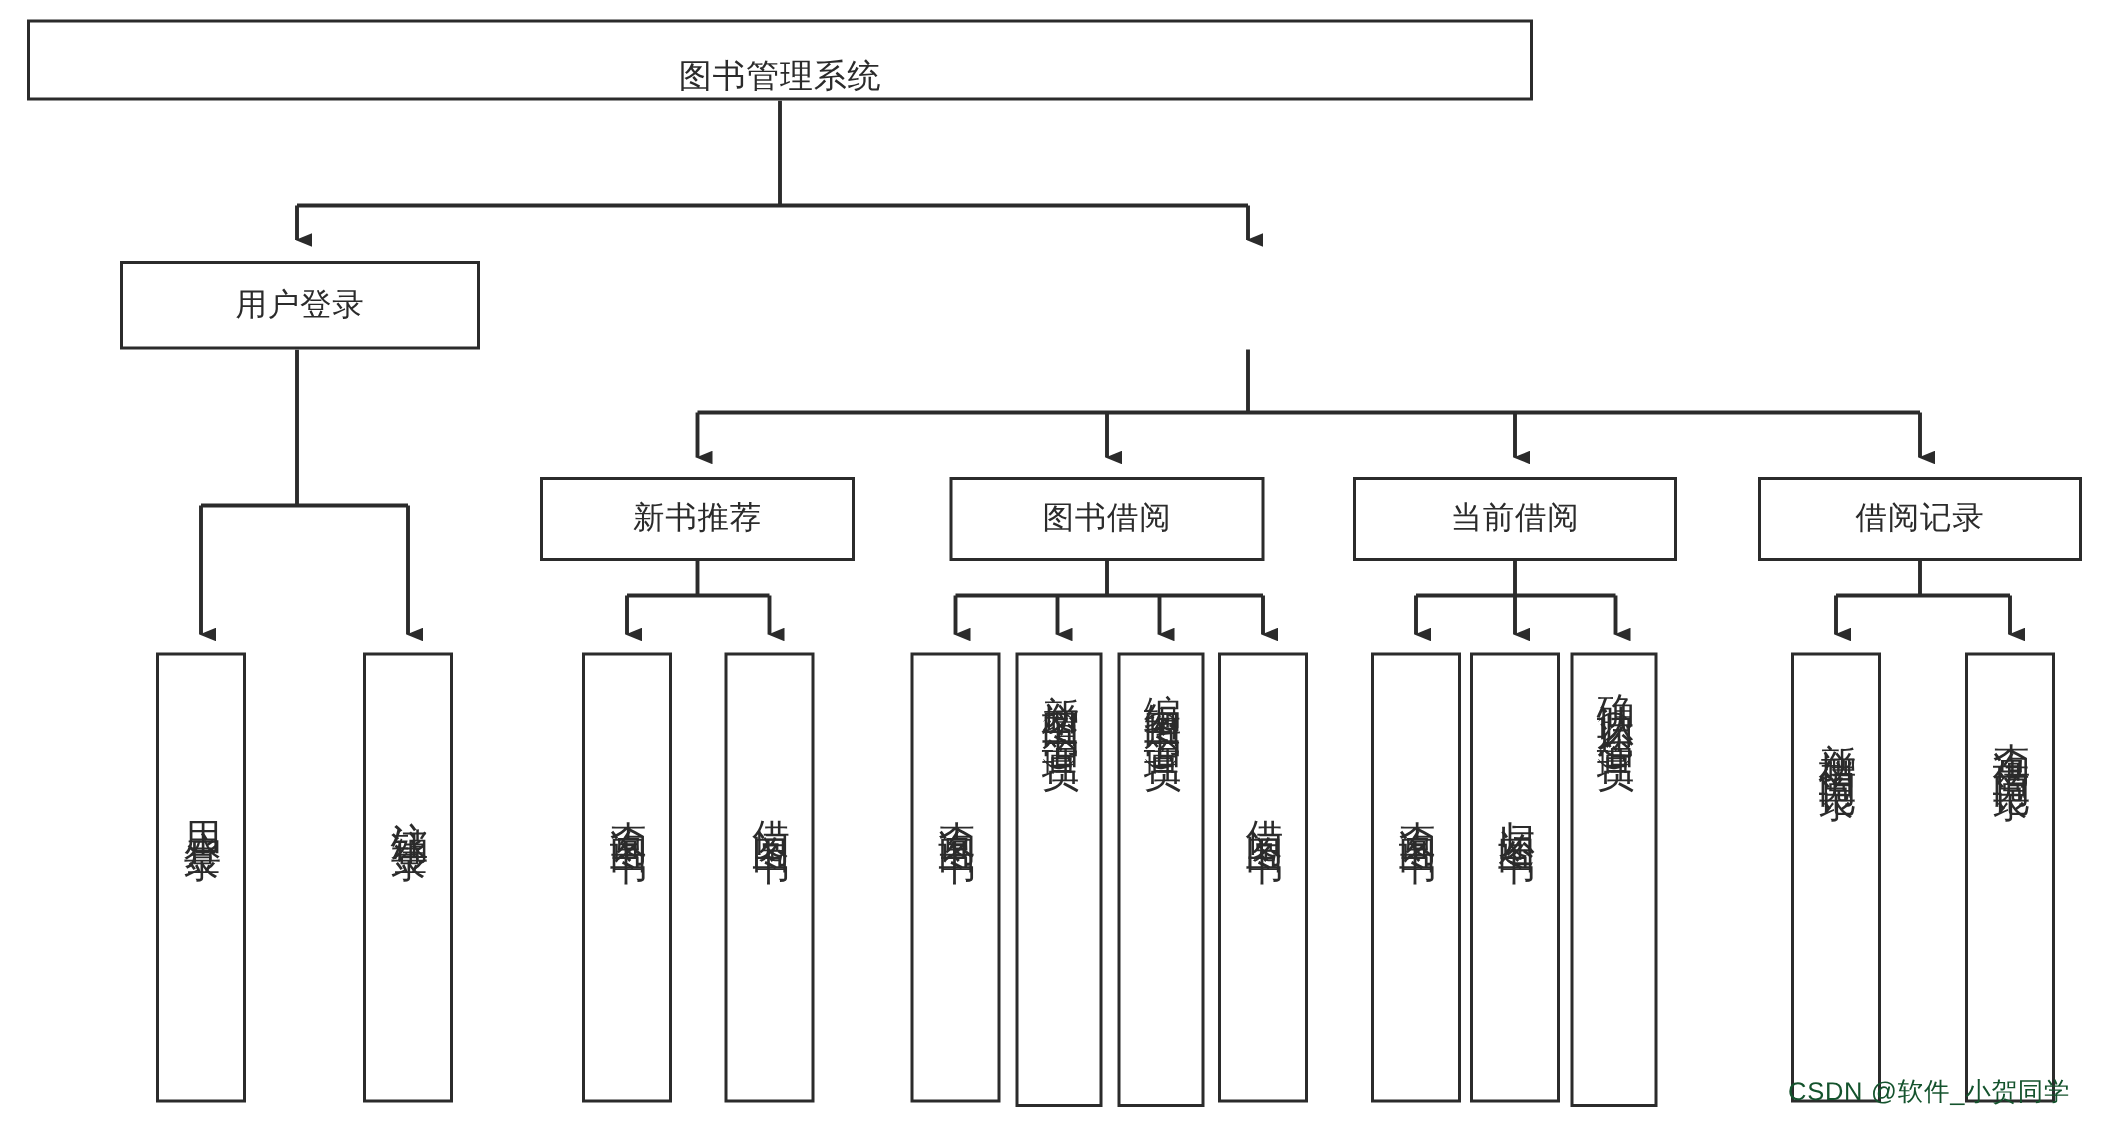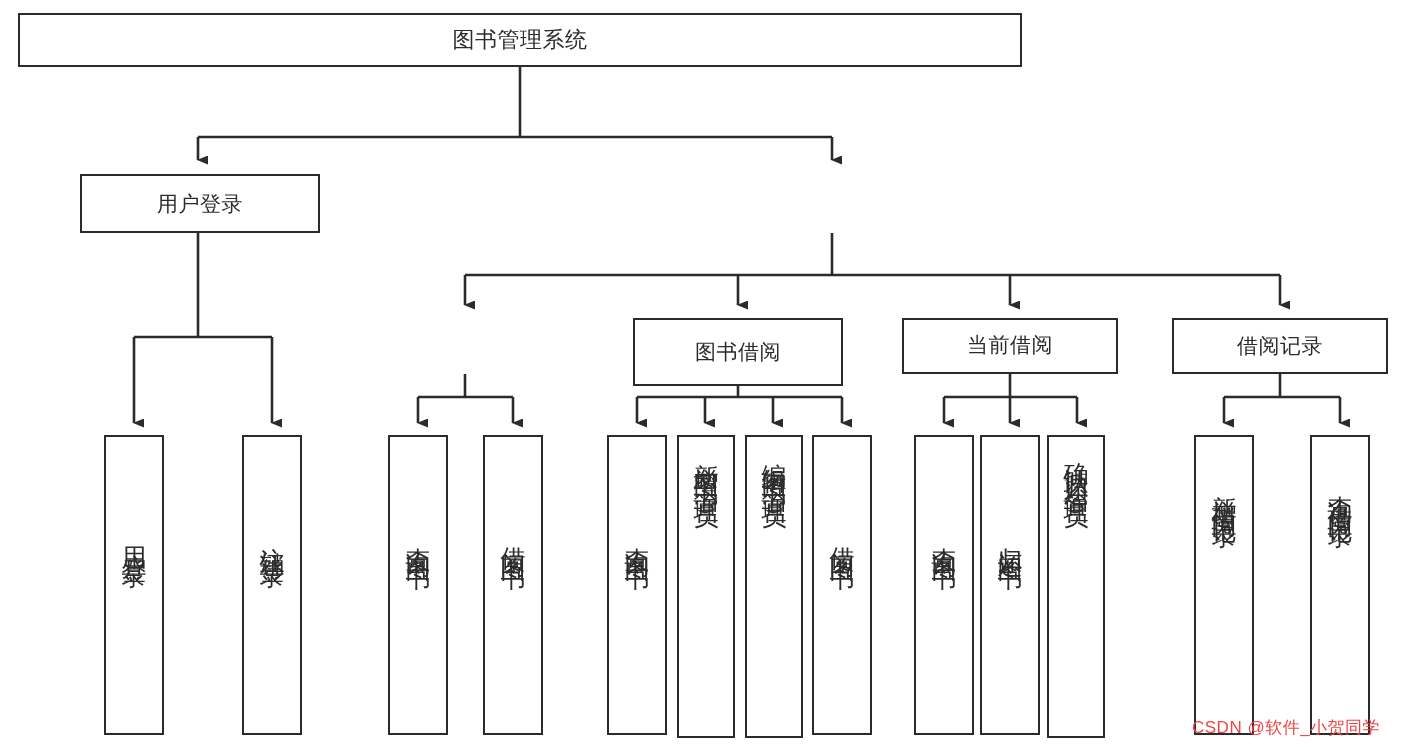"图书管理系统" div.node { align-items: none -> flex-end }
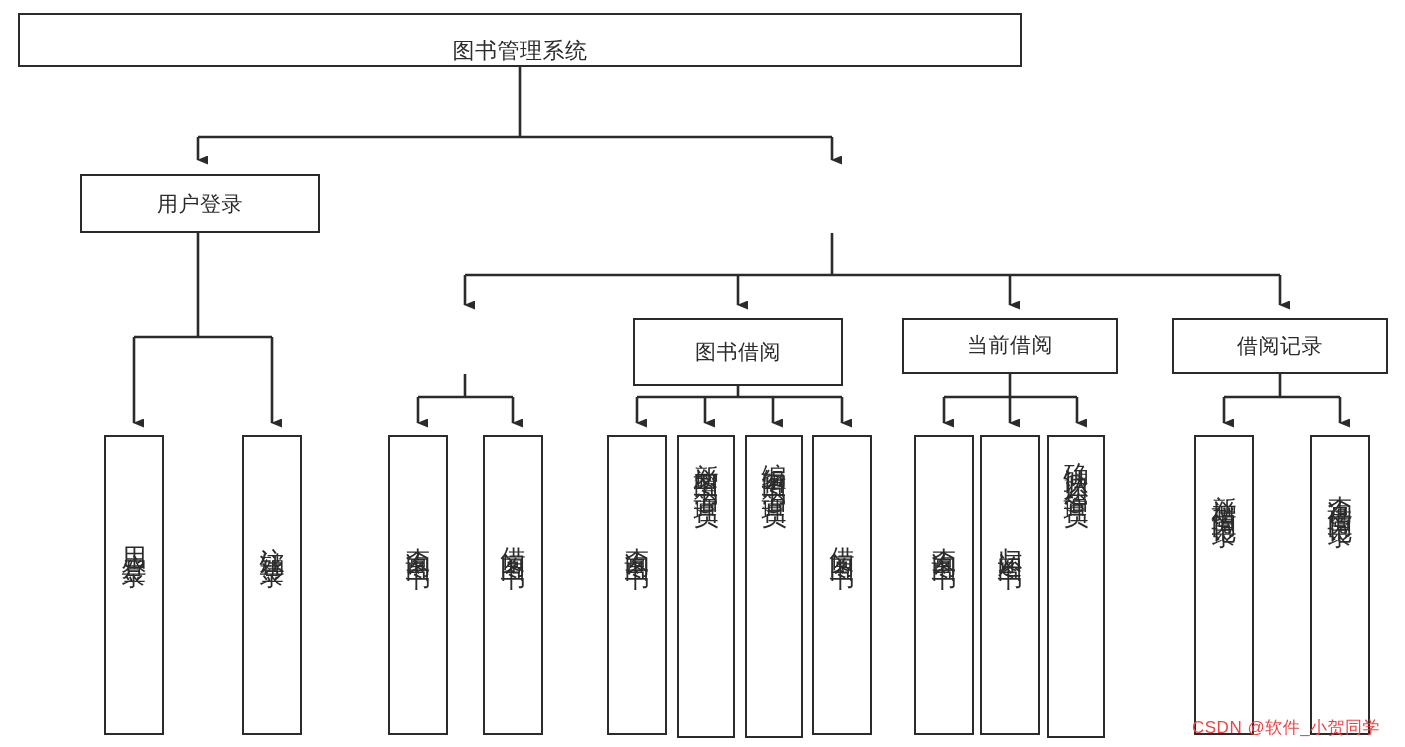"新书推荐" div.node { html: none -> <div> <span>新书推荐</span> </div> }
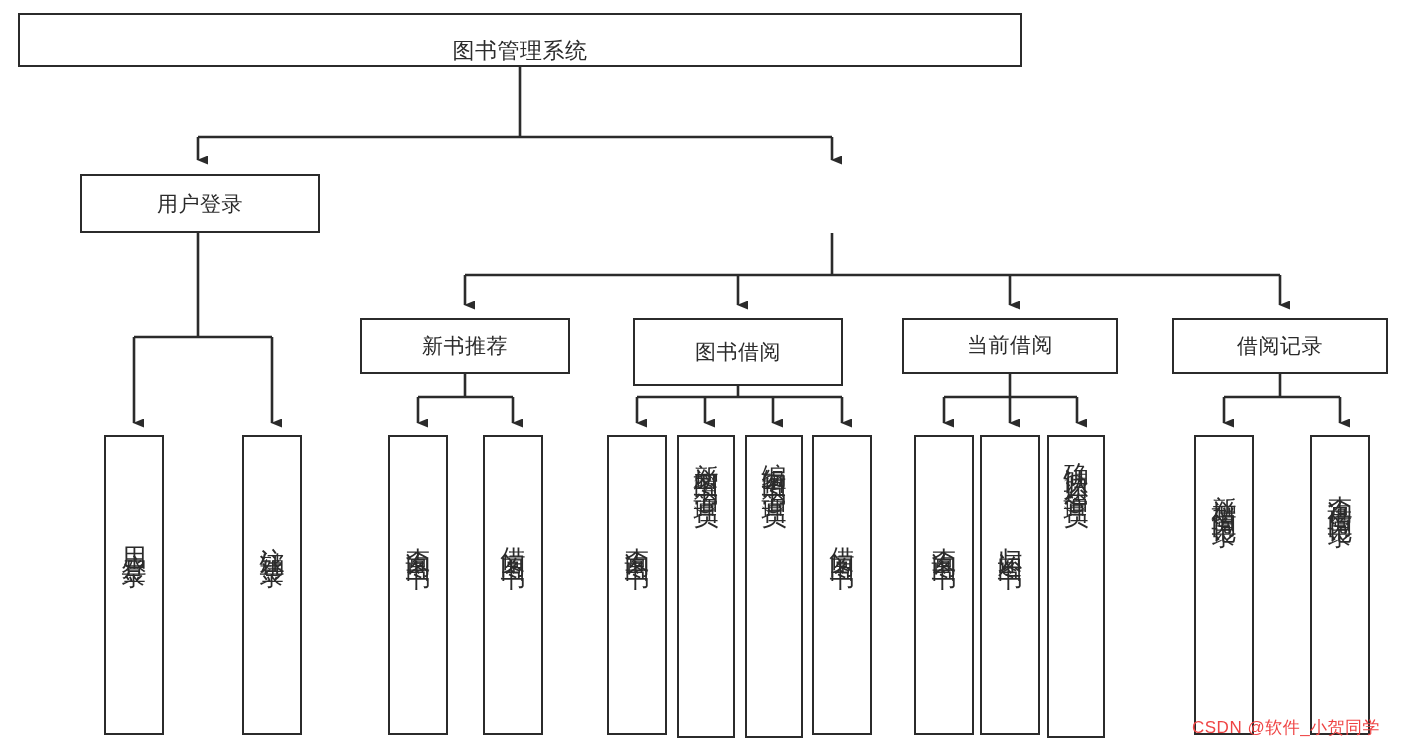"图书借阅" div.node { height: 68px -> 56px }
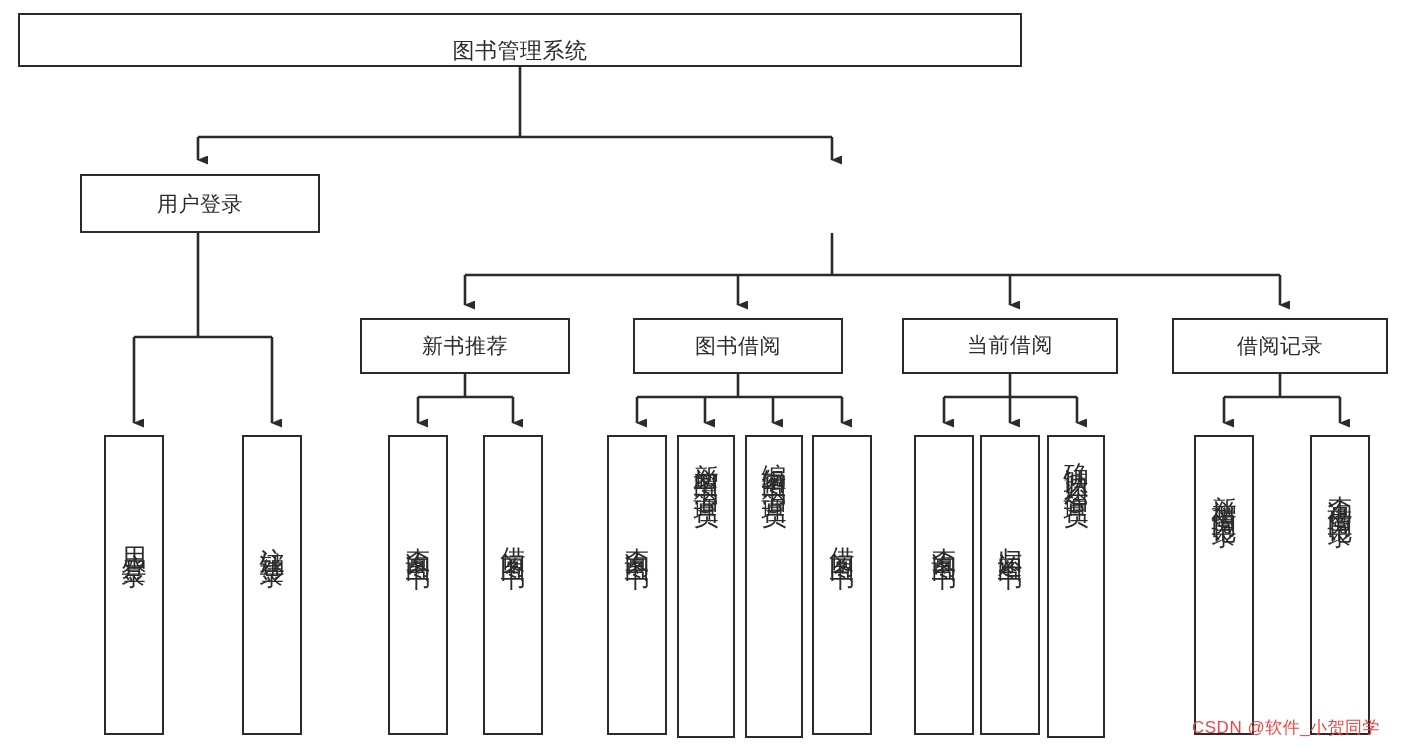"CSDN @软件_小贺同学" .watermark { color: #ef4444 -> #14532d }
